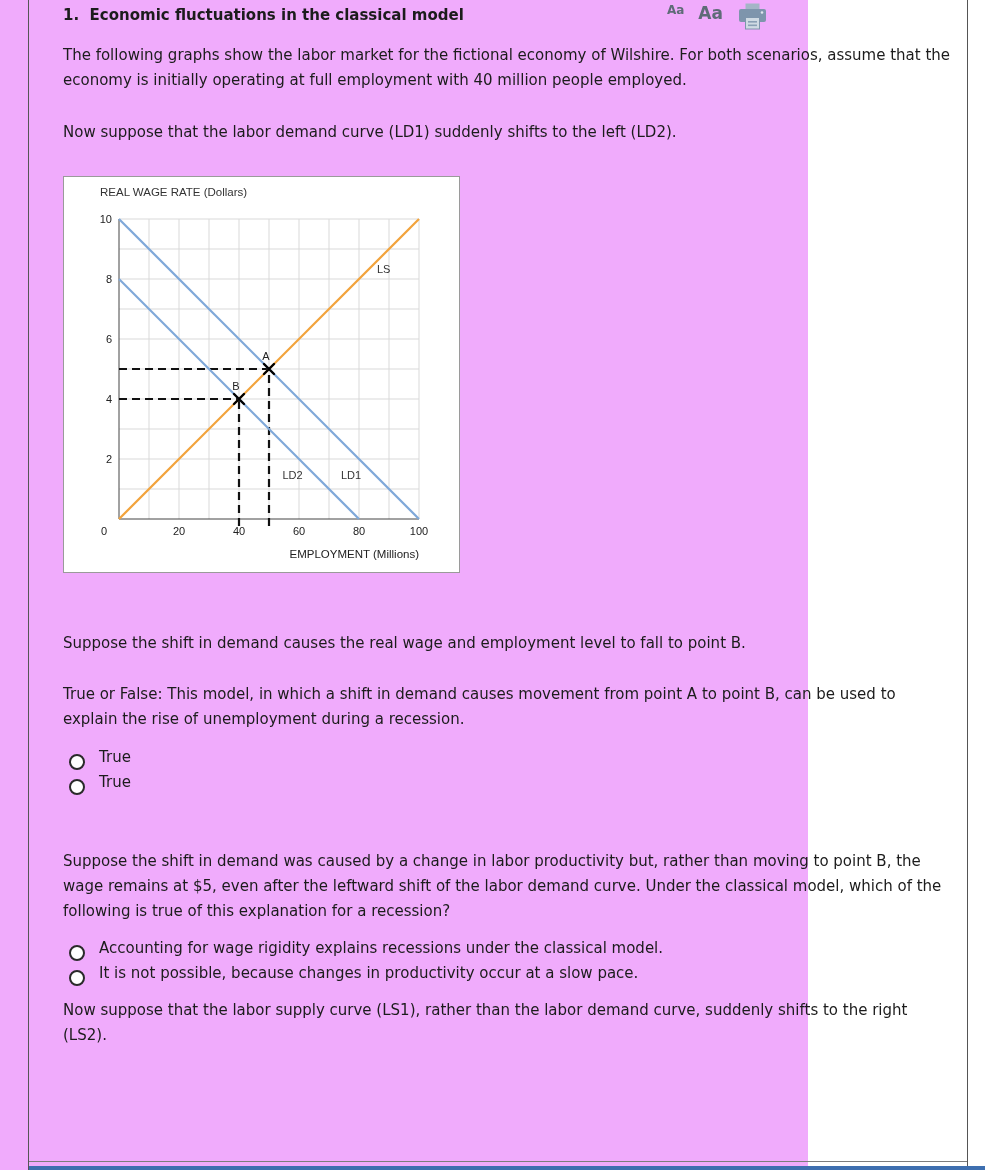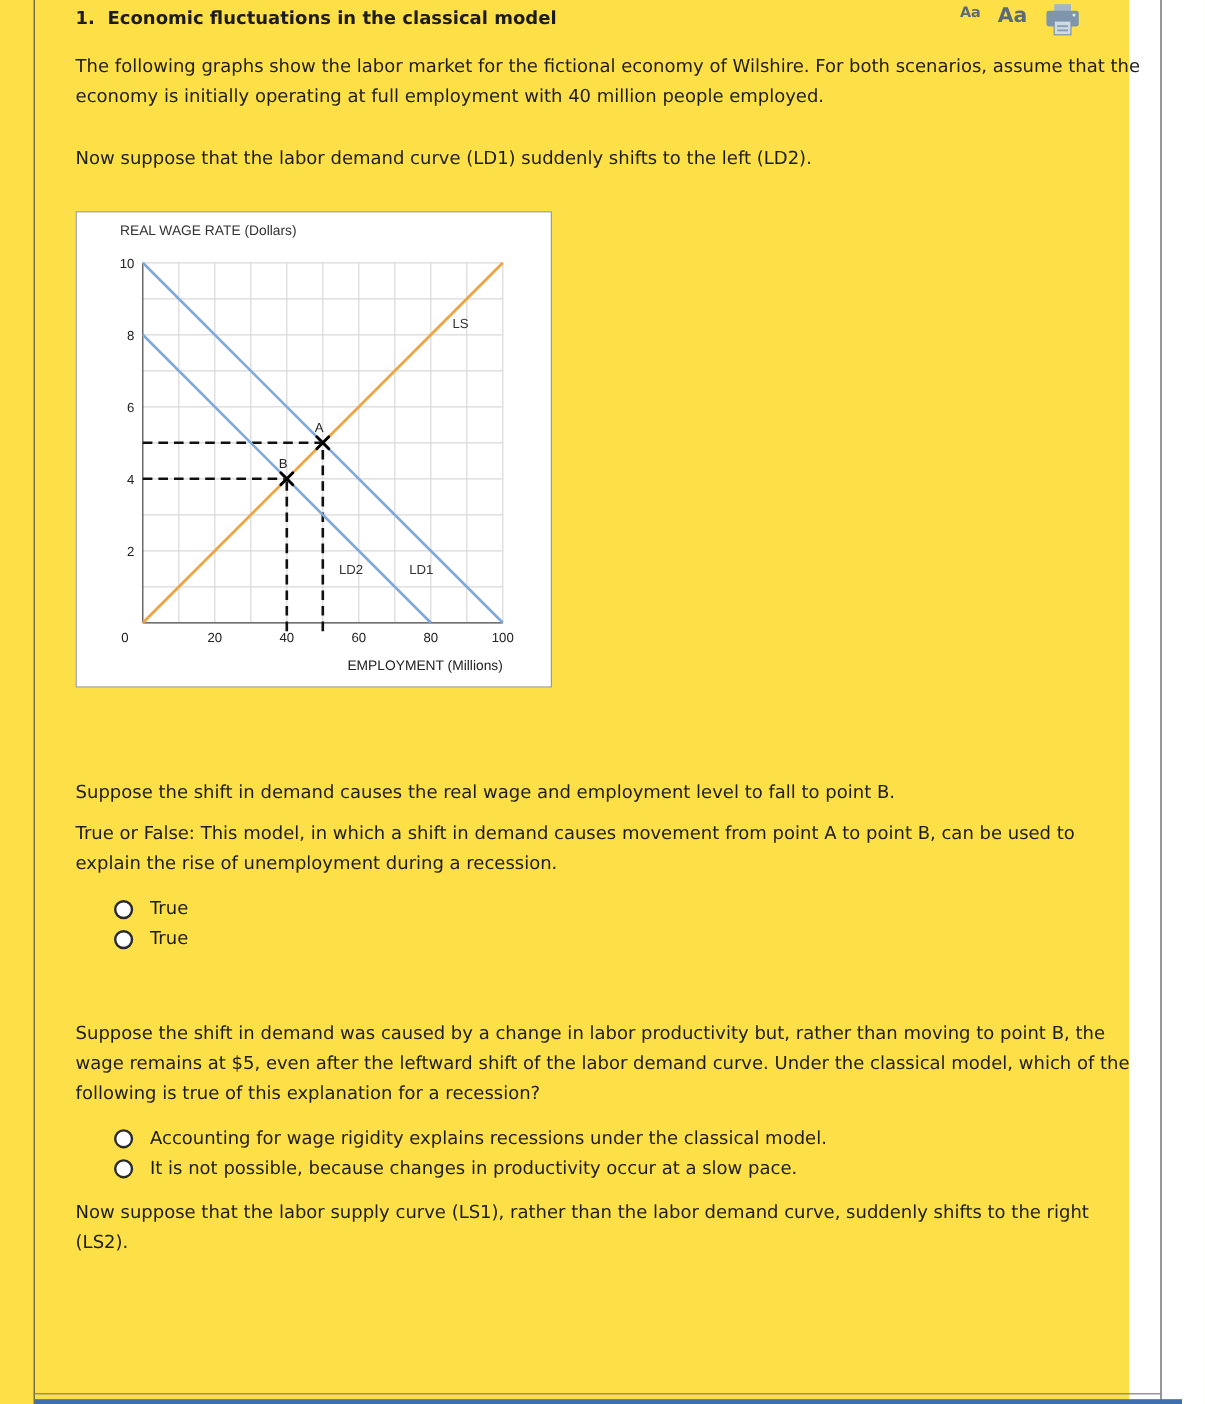"1. Economic fluctuations in the" .page { background: #fde047 -> #f0abfc; width: 941px -> 808px }
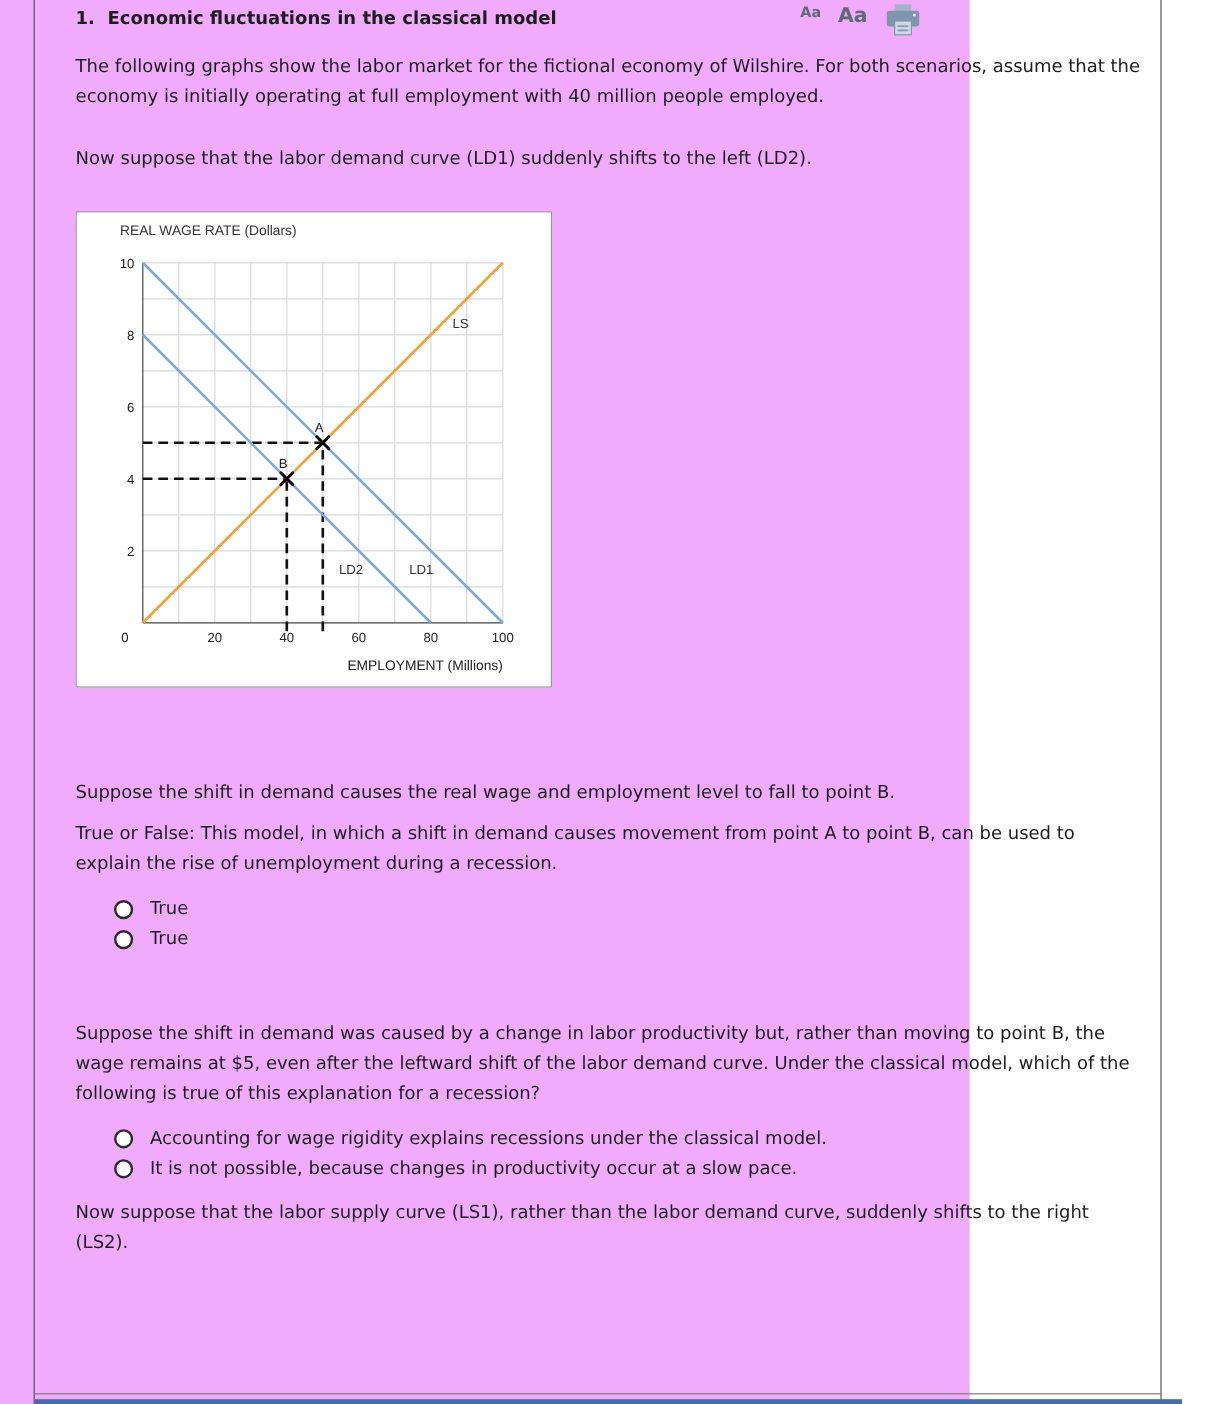"Suppose the shift in demand causes" div.para { top: 648px -> 631px }
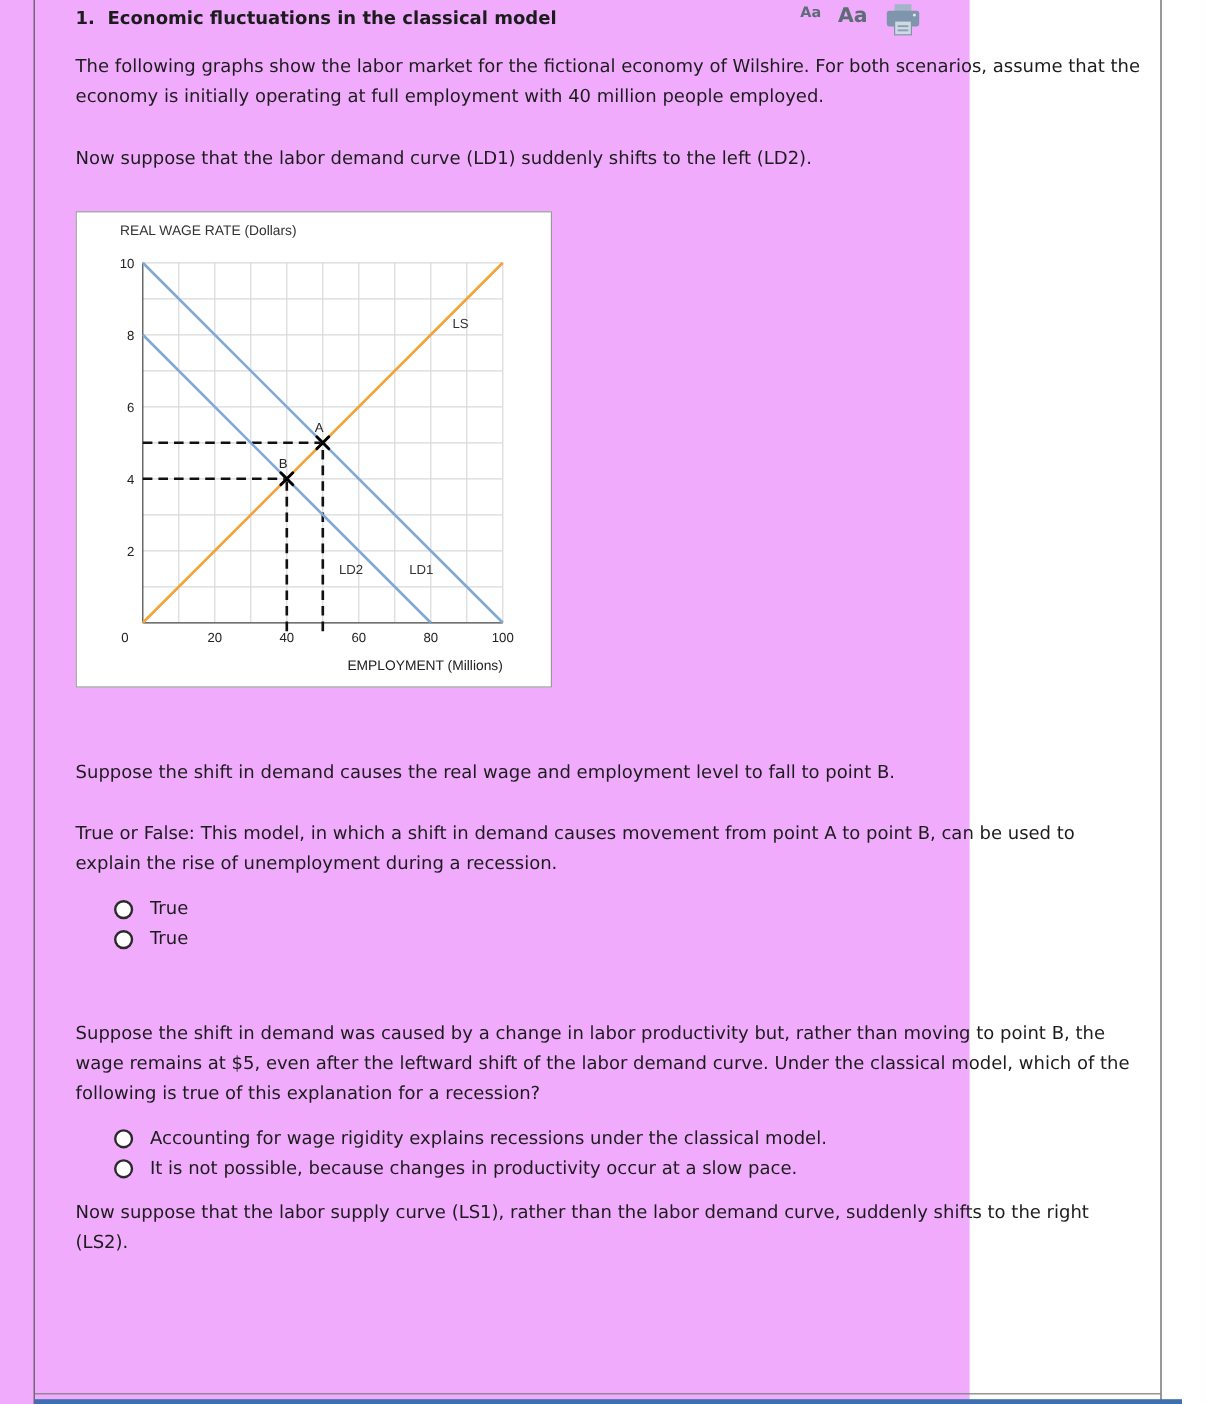"True" .radio-row { align-items: center -> flex-end; left: 95px -> 69px }
